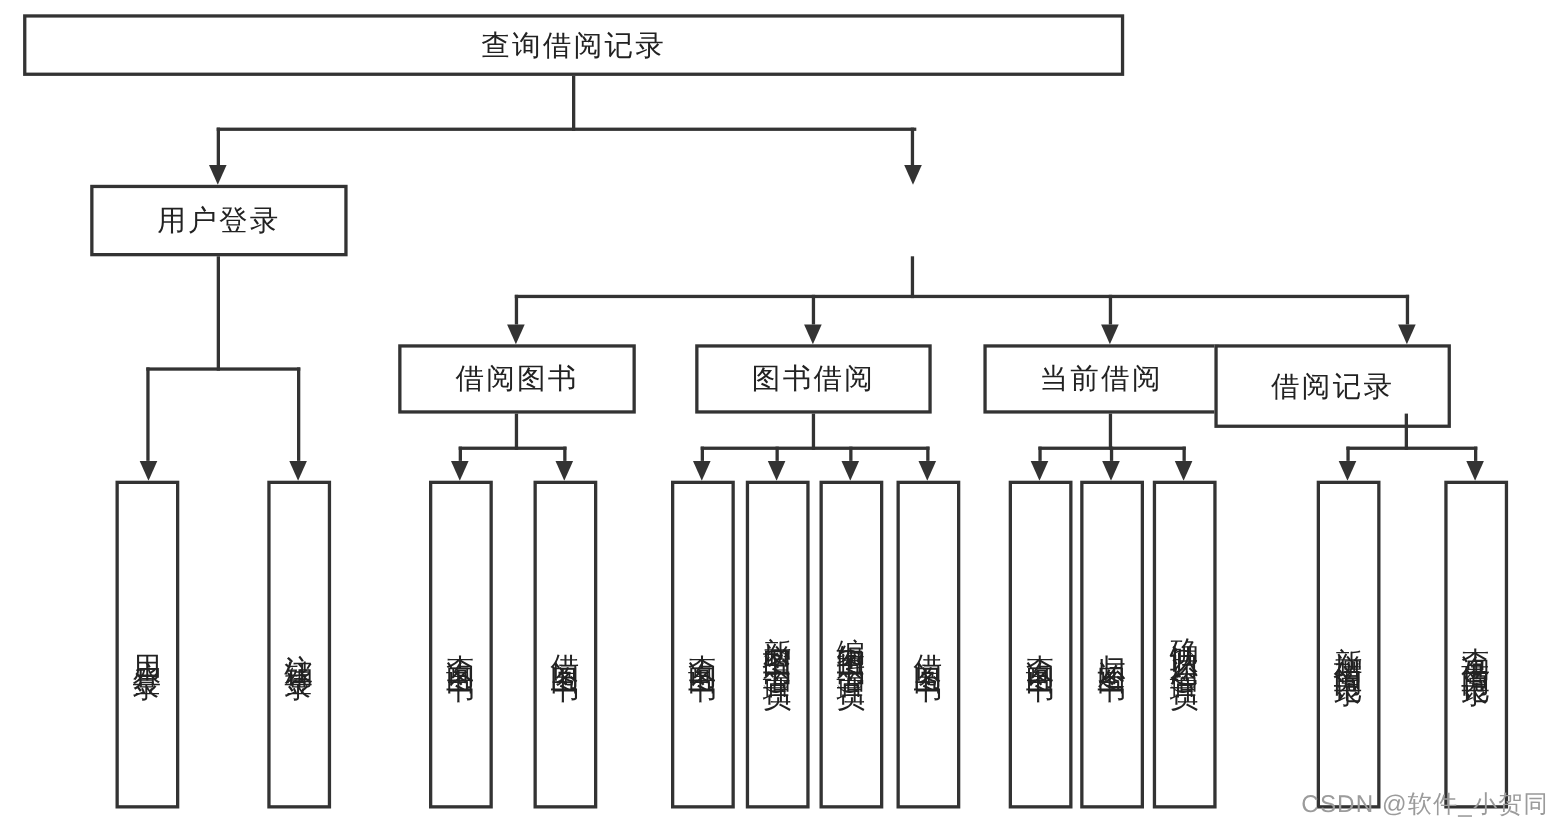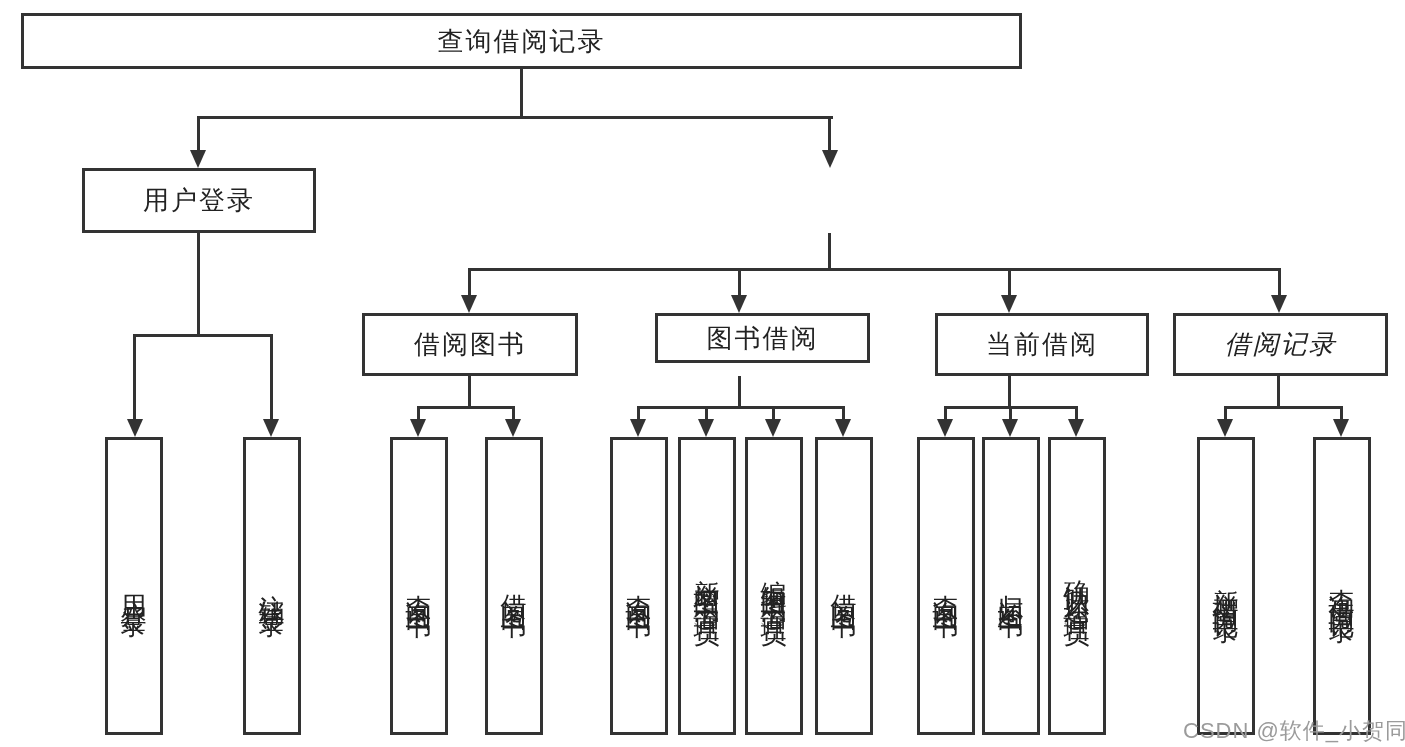"图书借阅" div.hbox { height: 50px -> 63px; left: 655px -> 632px }
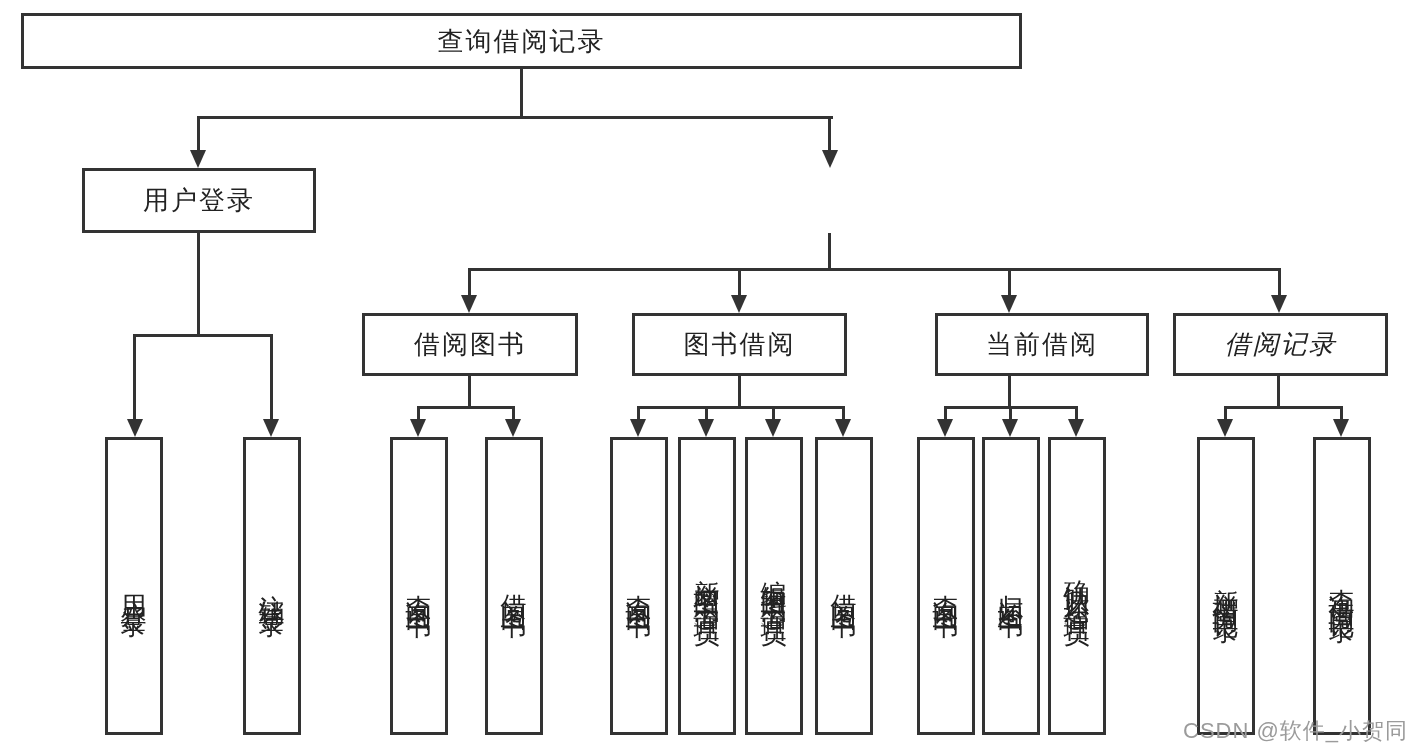"当前借阅" div.hbox { left: 935px -> 894px }
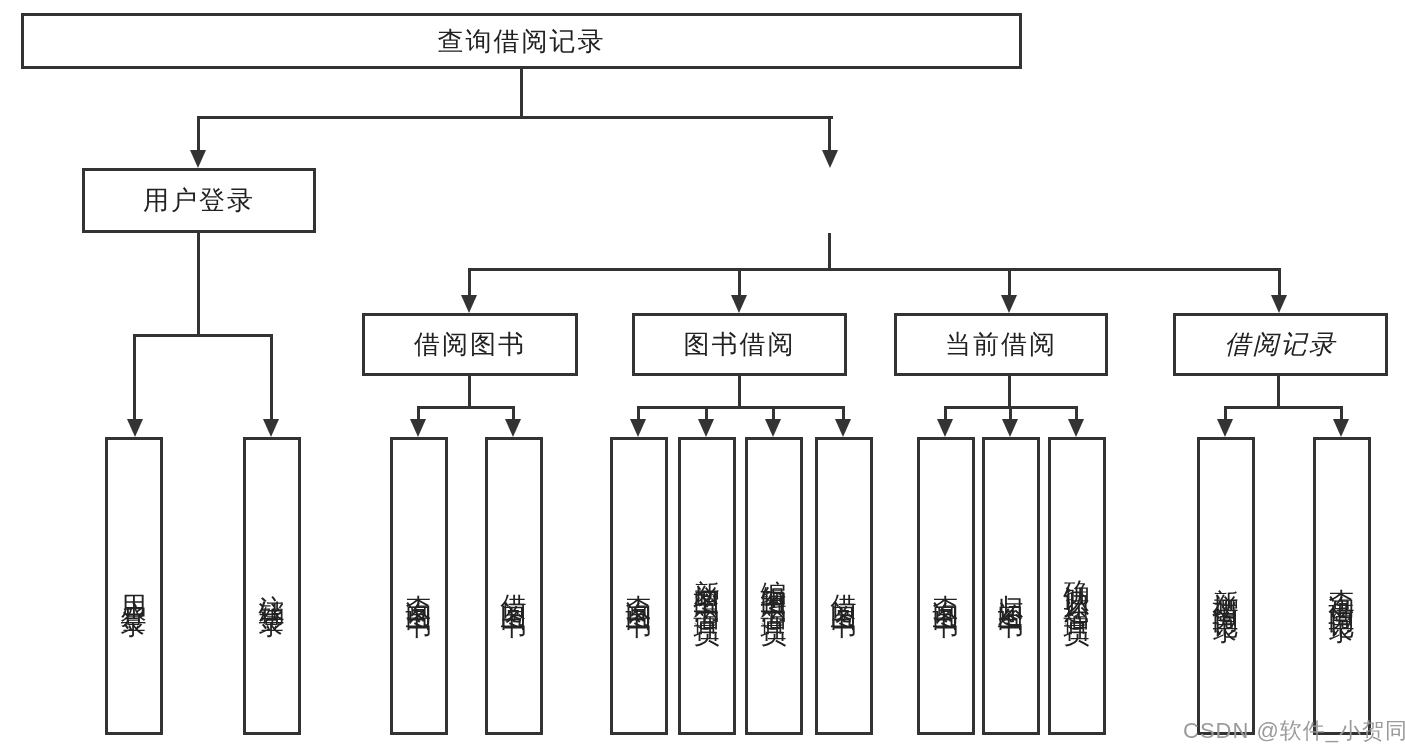"借阅记录" div.hbox { font-style: italic -> none; height: 63px -> 76px; left: 1173px -> 1104px }
